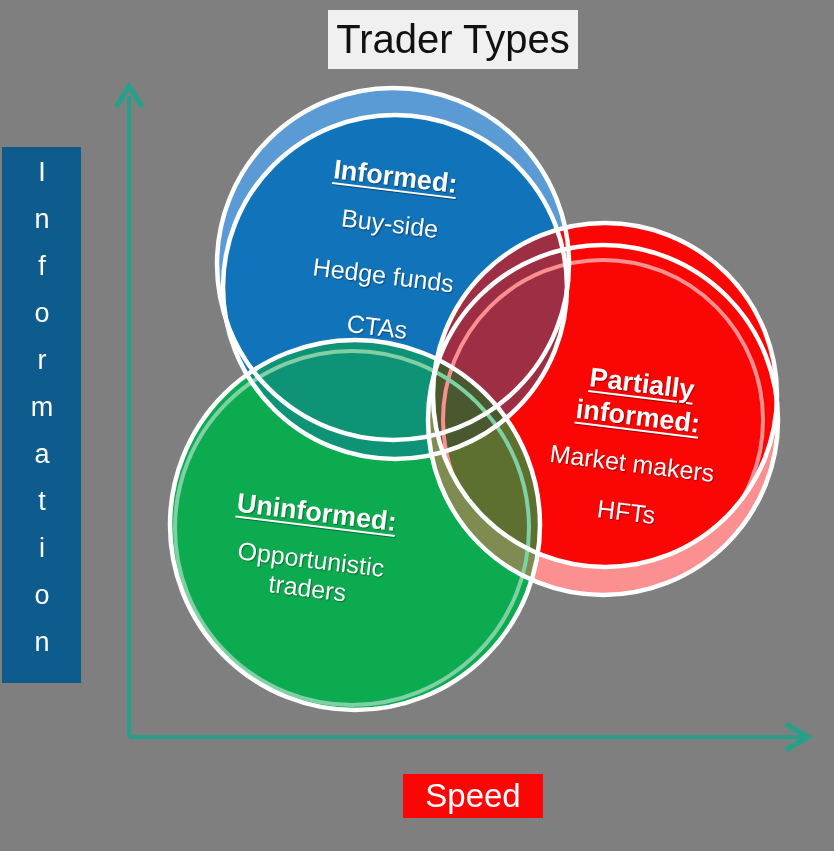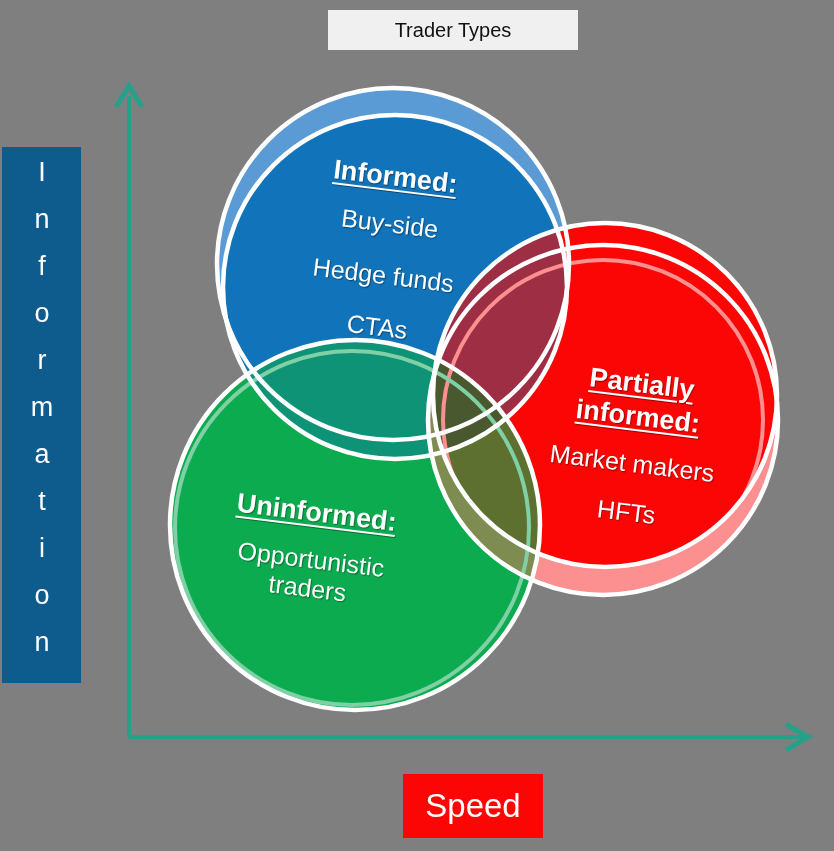"Trader Types" #title-box { font-size: 20px -> 40px; height: 40px -> 59px }
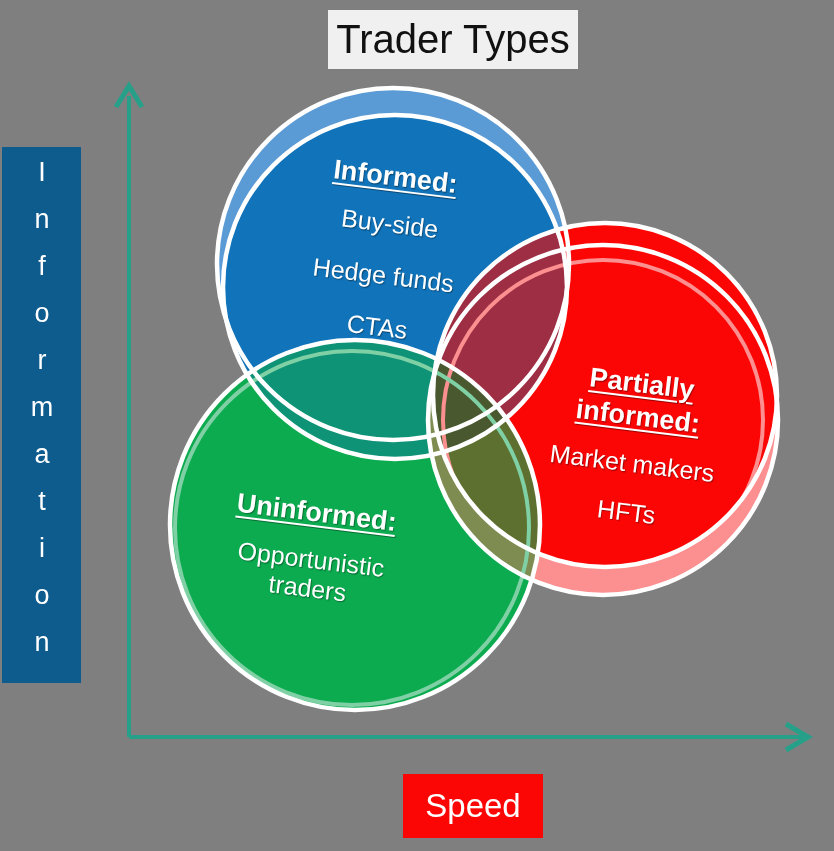"Speed" #speed-box { height: 64px -> 44px }
